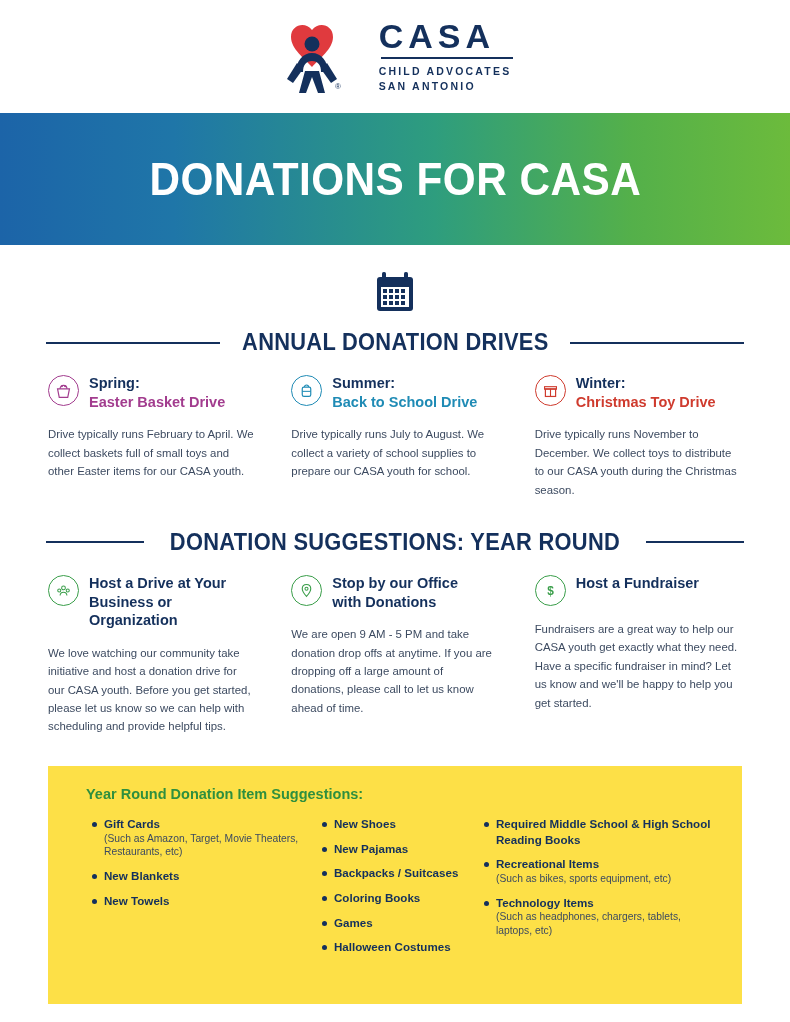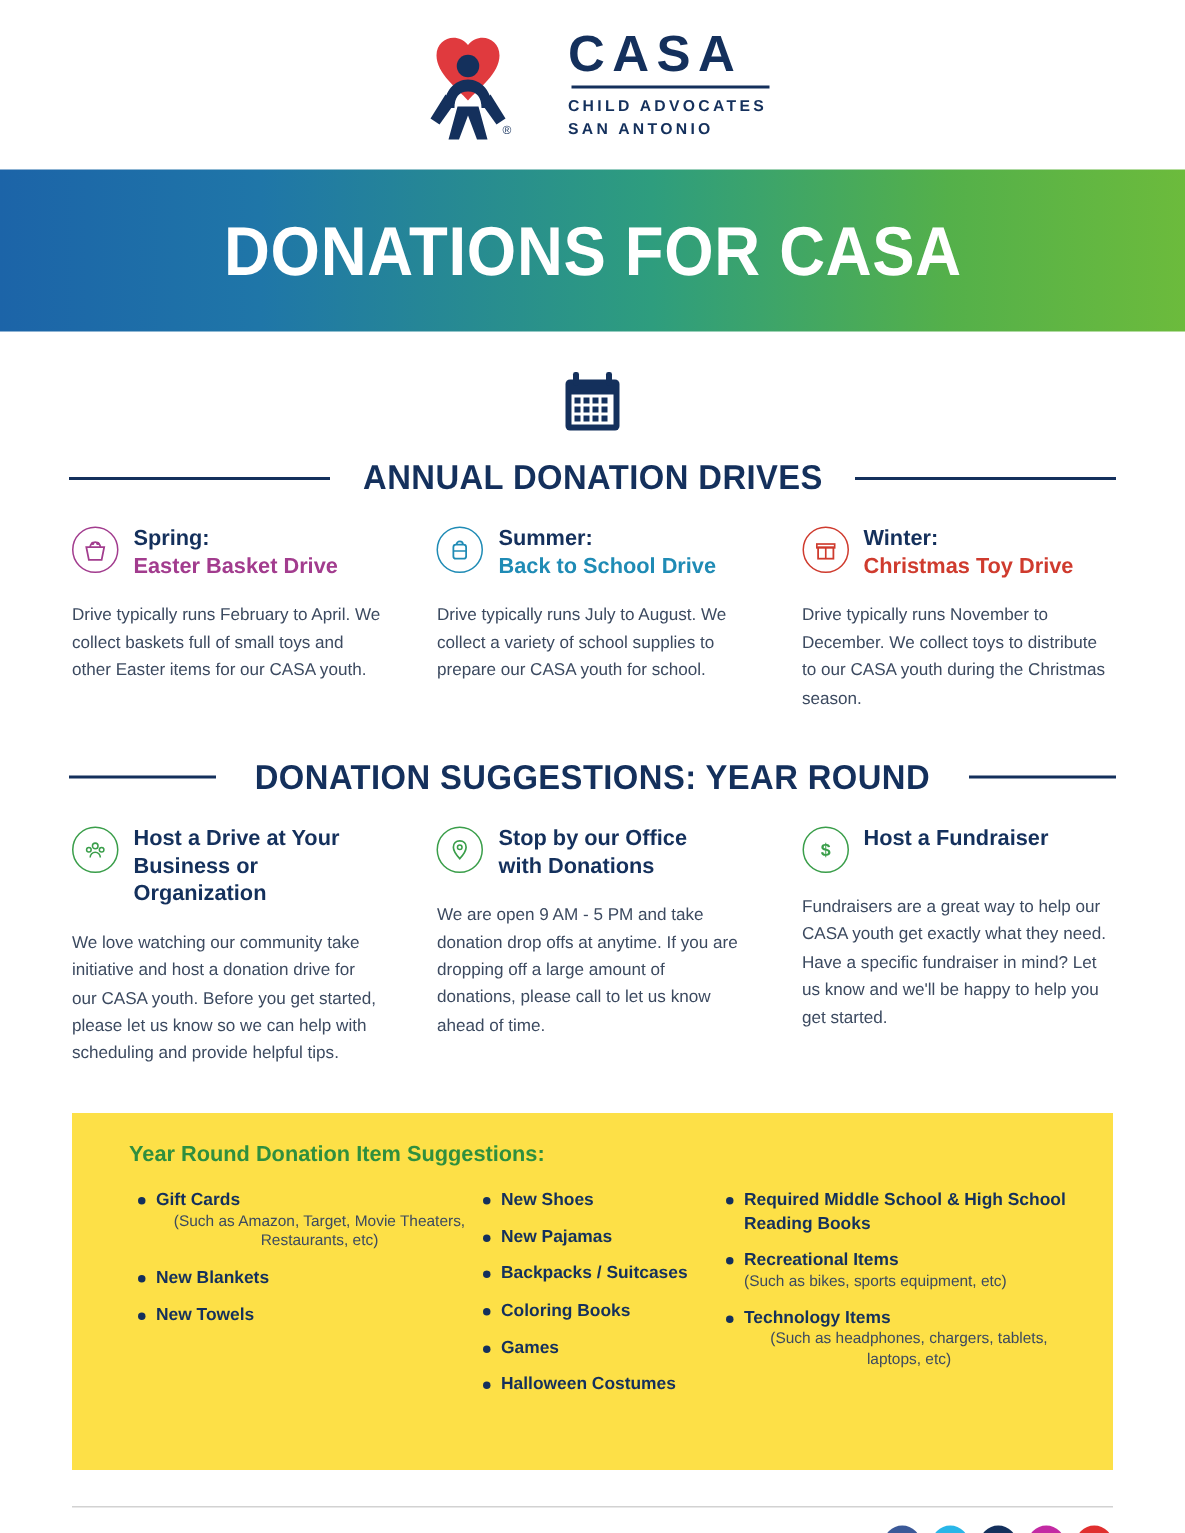"DONATIONS FOR CASA" .banner { height: 108px -> 132px }
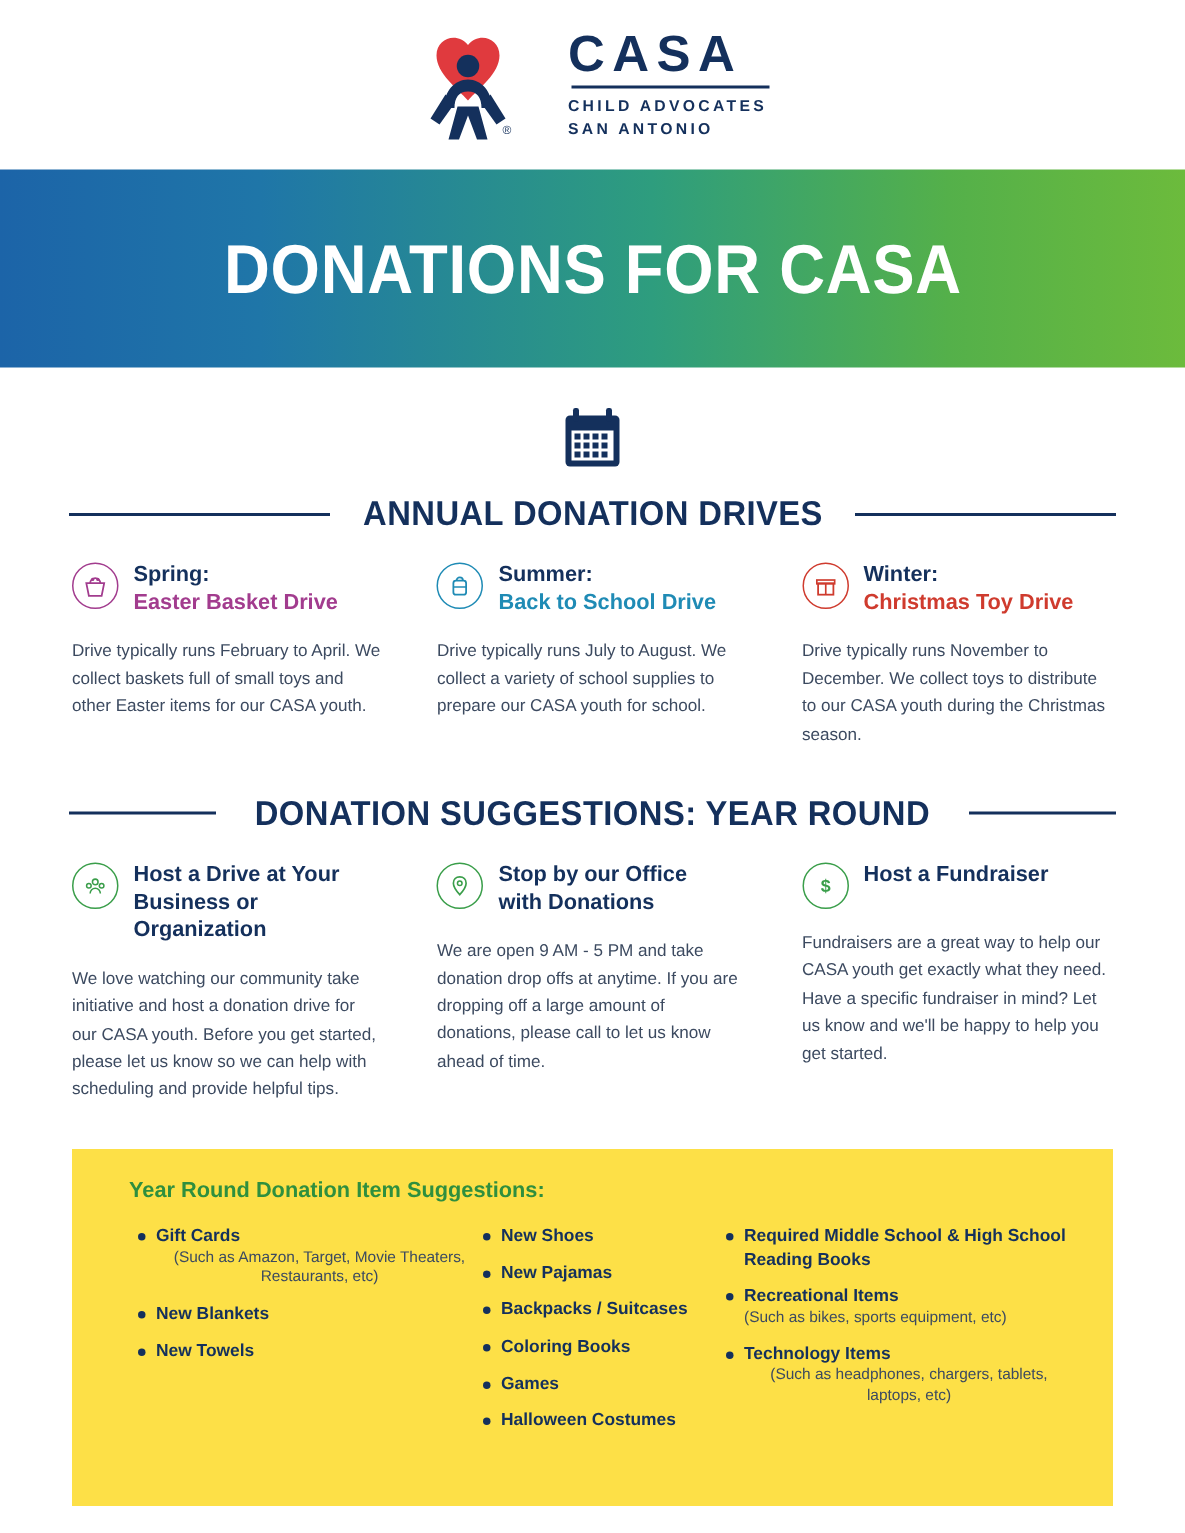"(Such as Amazon, Target, Movie" .li-sub { text-align: center -> none }
